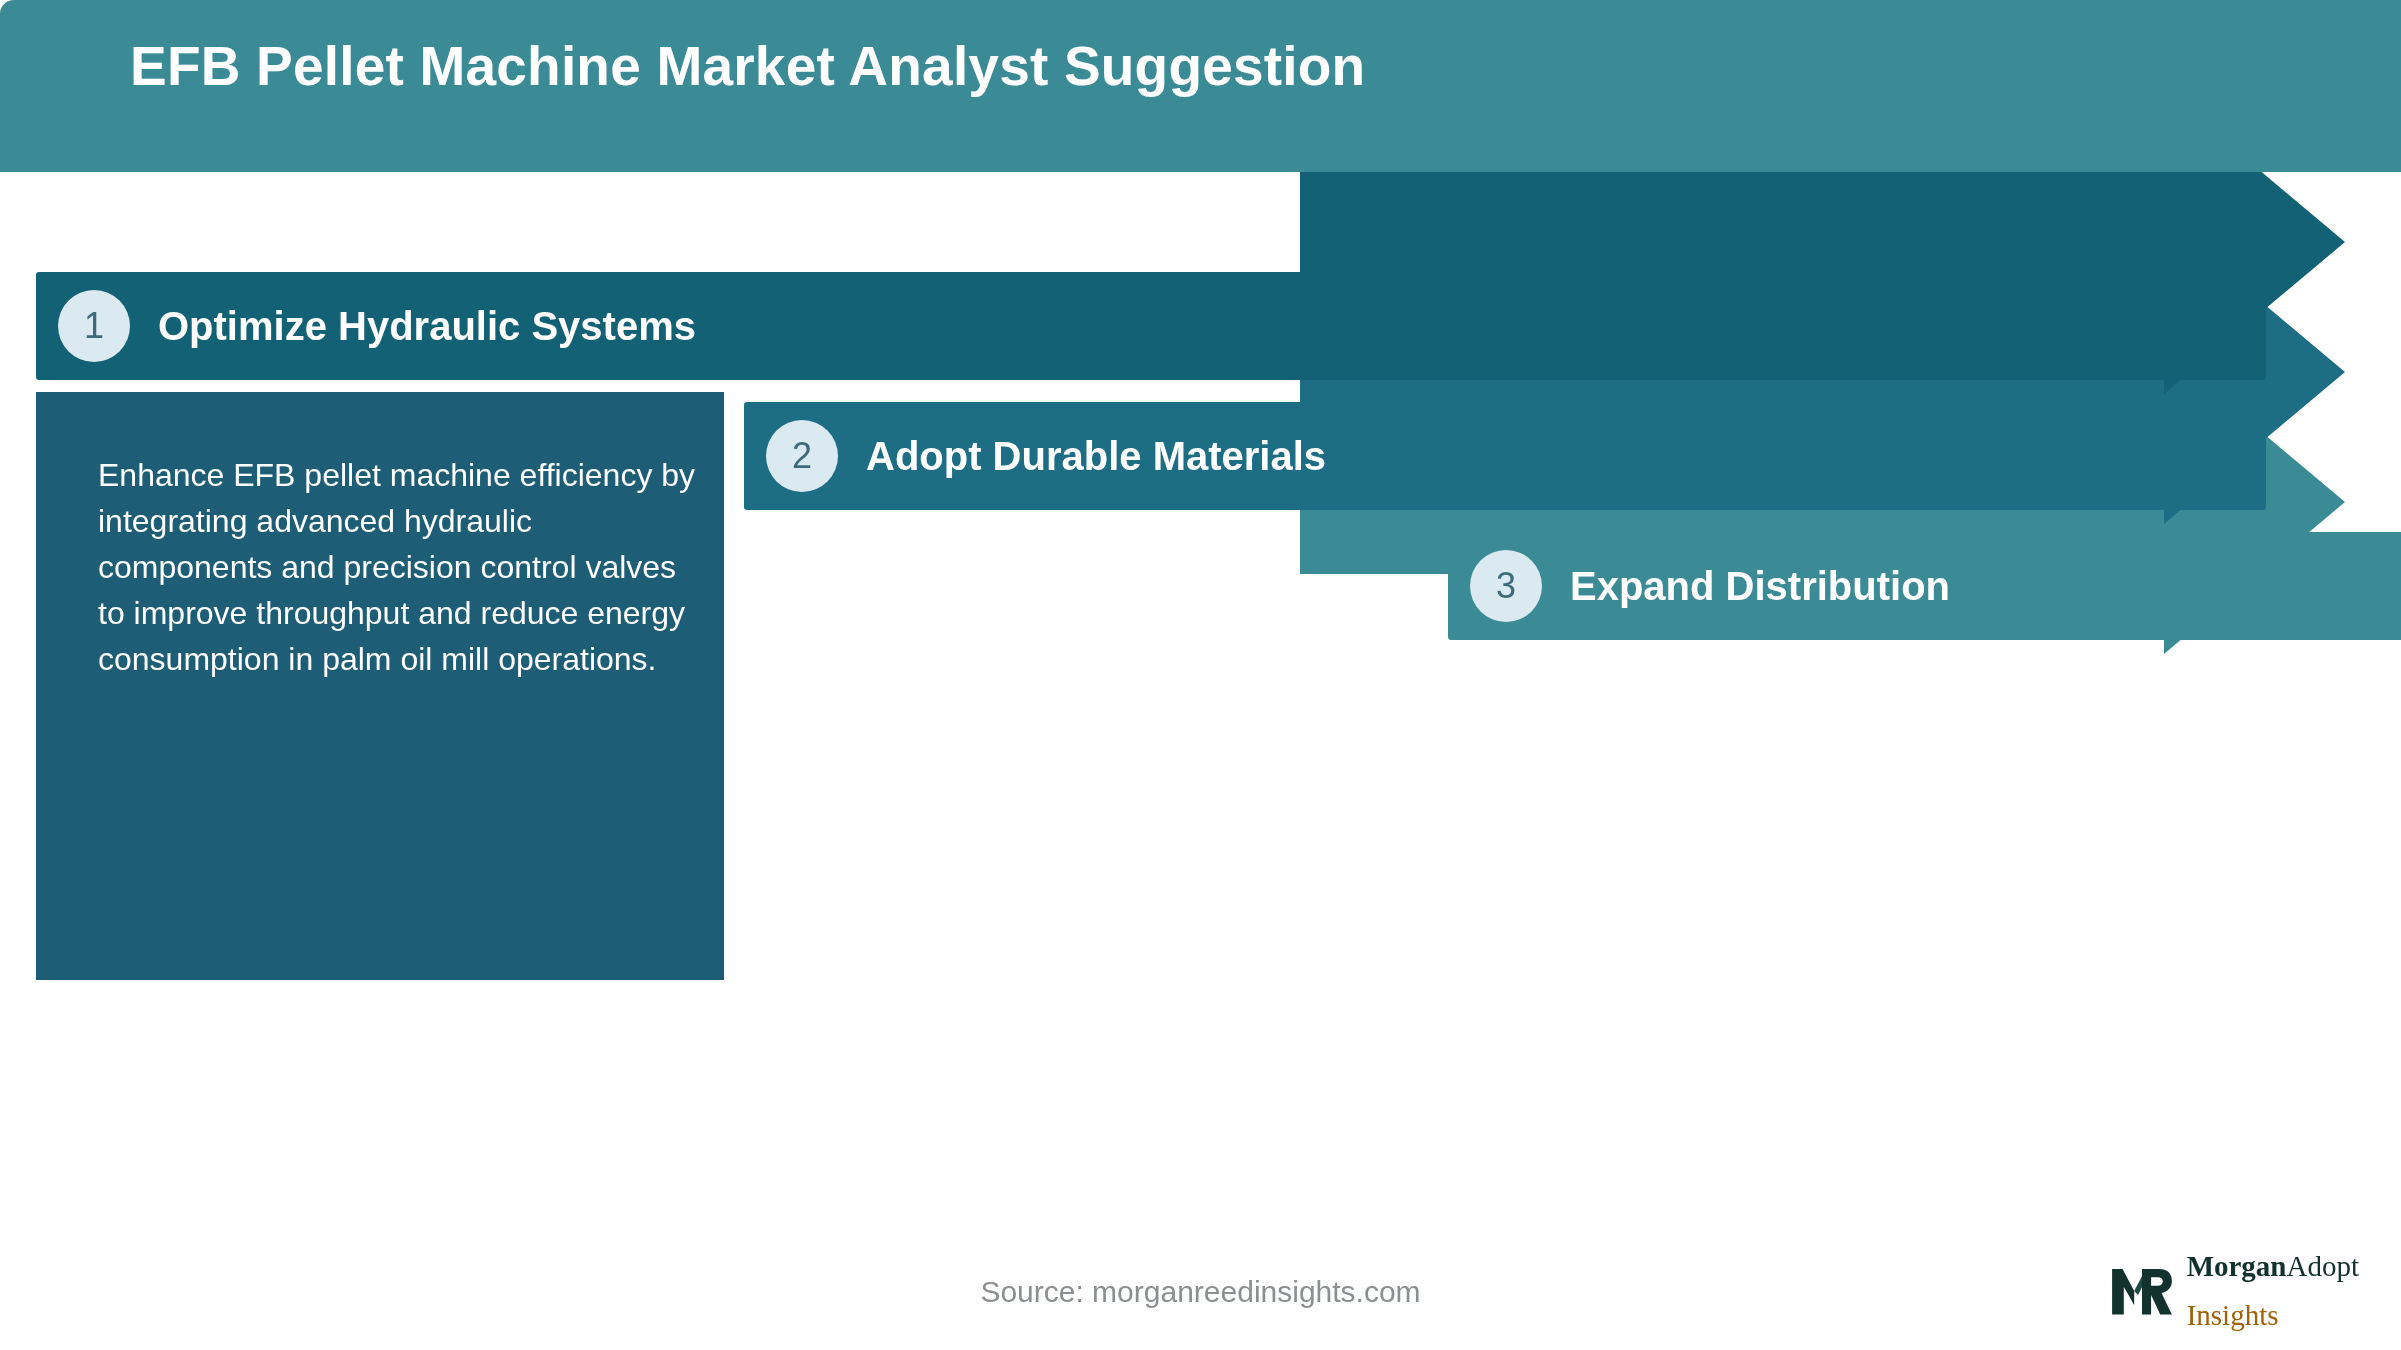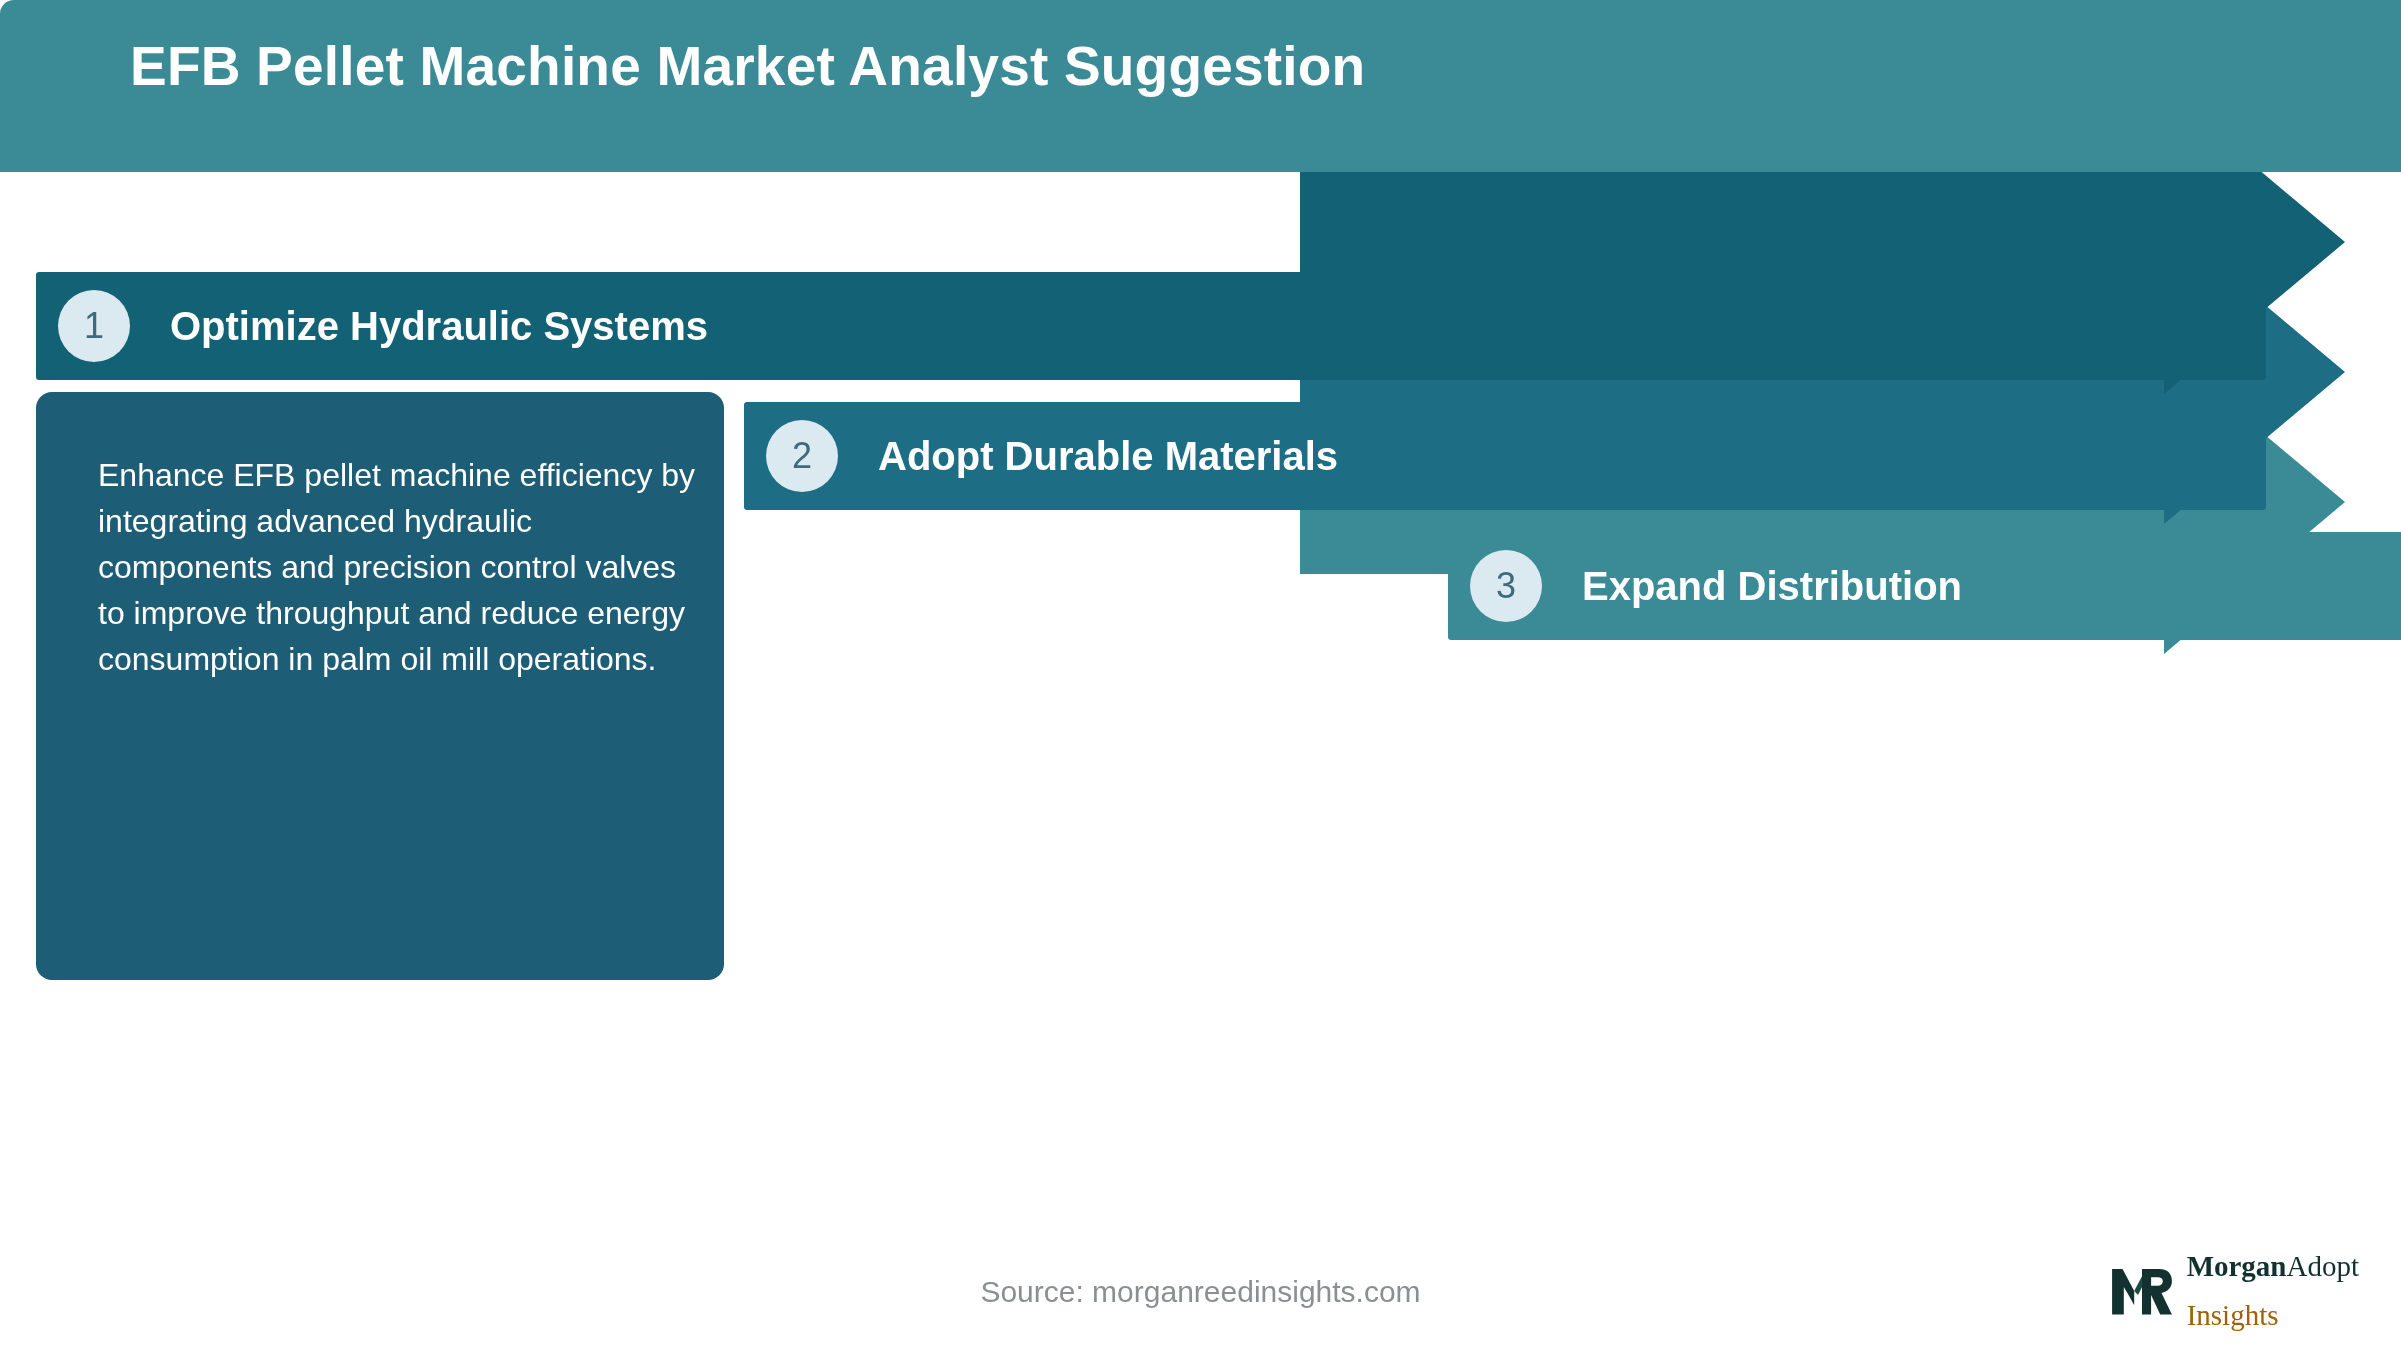"Optimize Hydraulic Systems" .step-title { margin-left: 40px -> 28px }
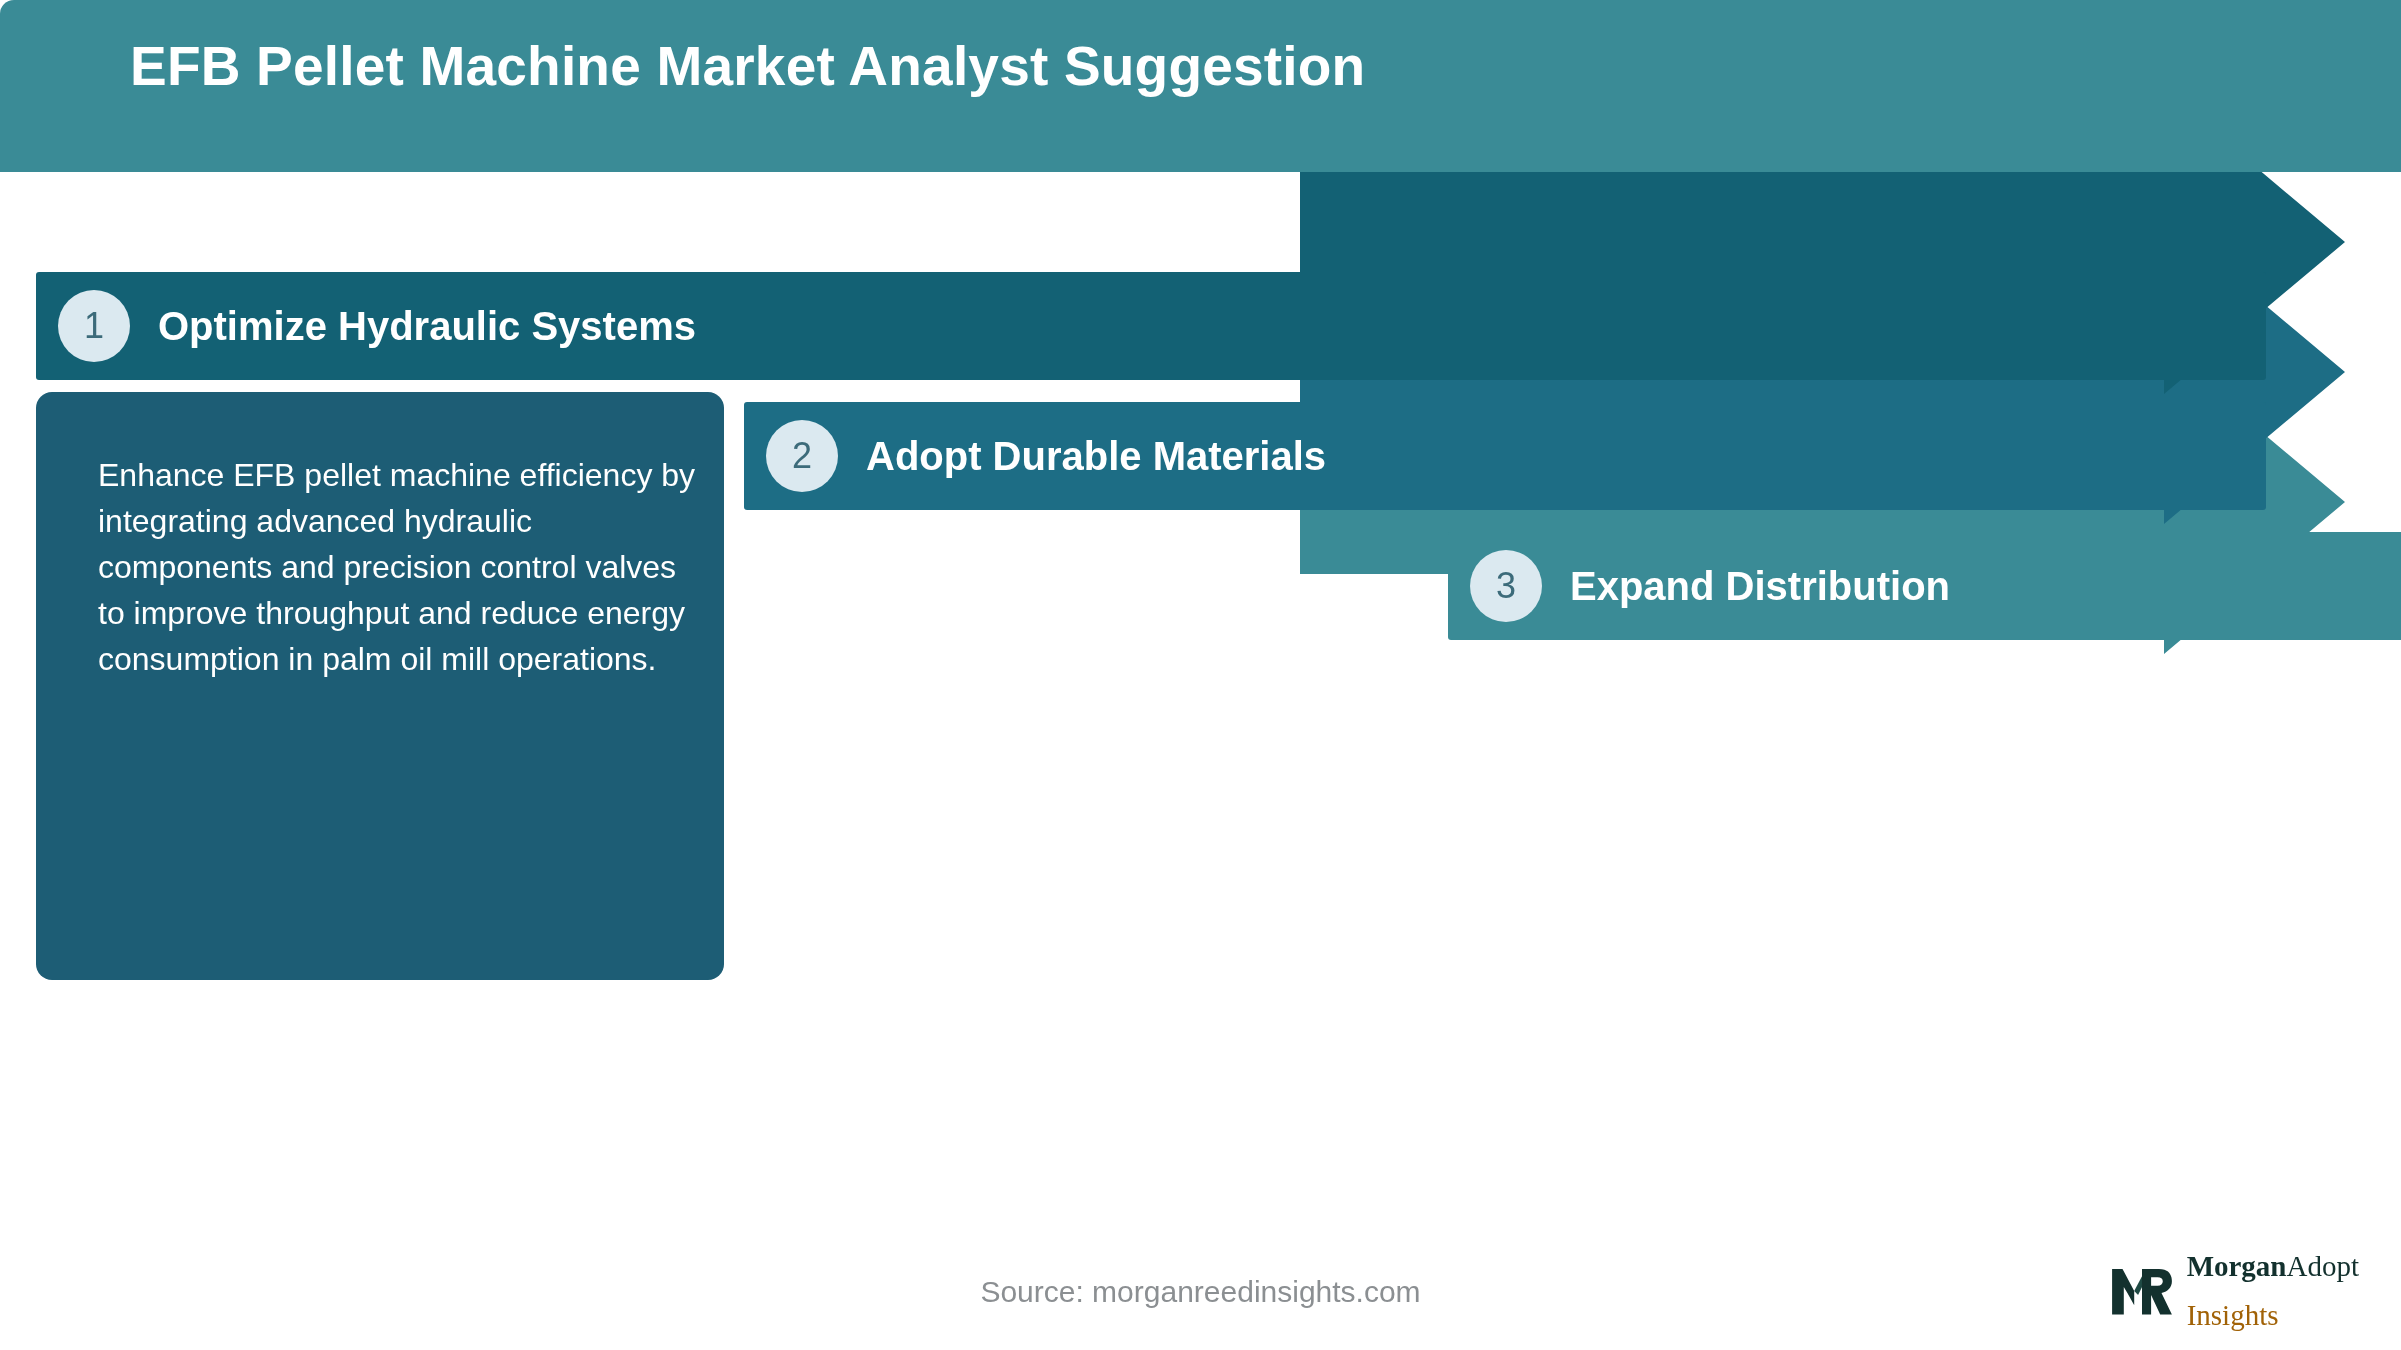"Enhance EFB pellet machine efficiency" .step-body { border-radius: 16px -> none }
